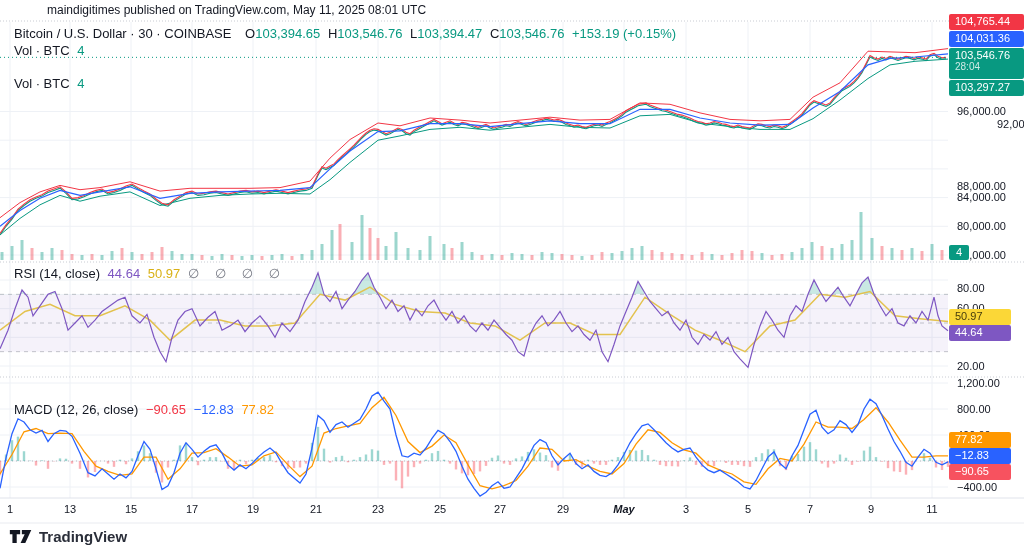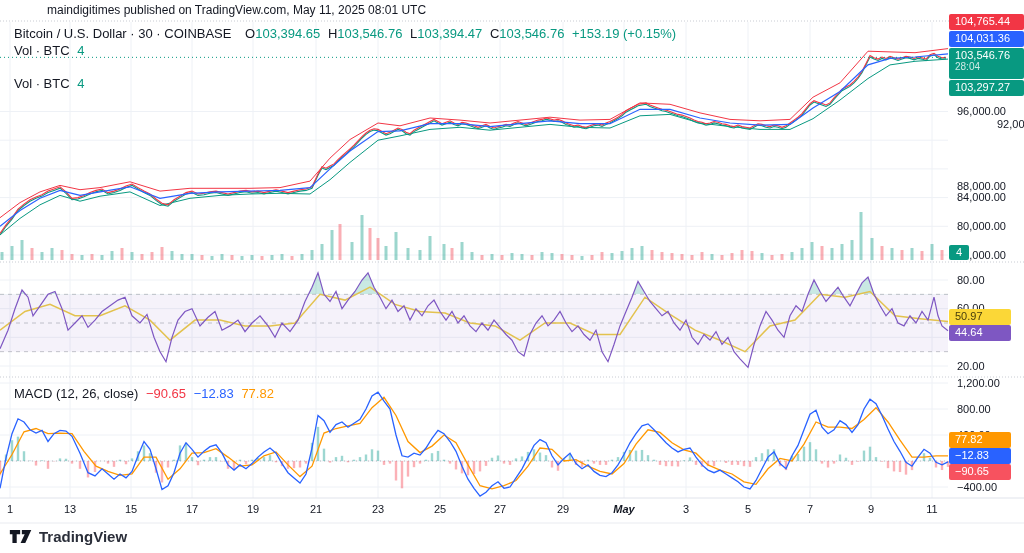"RSI (14, close) 44.64 50.97" div.leg { html: none -> <div> <span>RSI (14, close)</span> <span>44.64</span> <span>50.97</span> <span>∅ ∅ ∅ ∅</span> </div> }
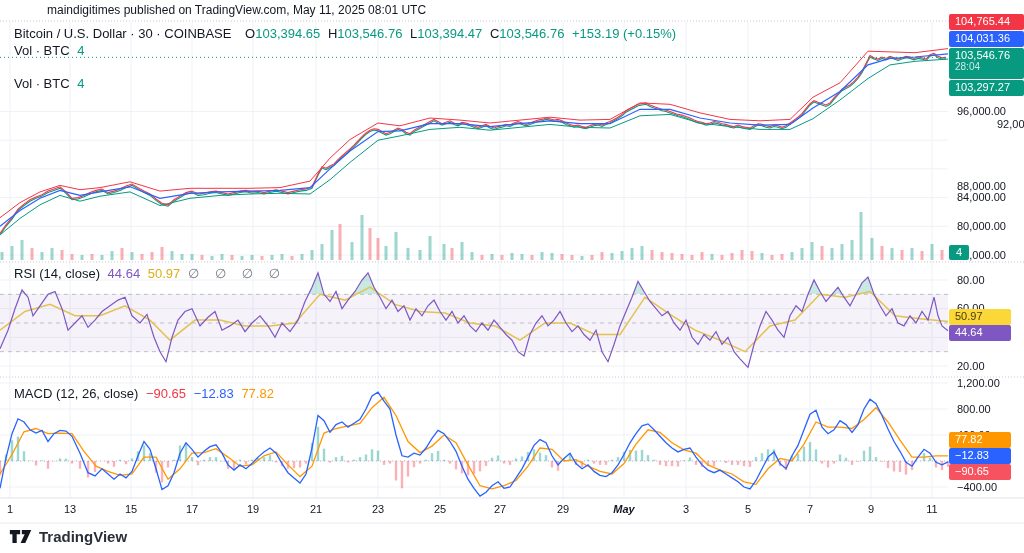"80.00" div.axis-label { top: 274px -> 282px }
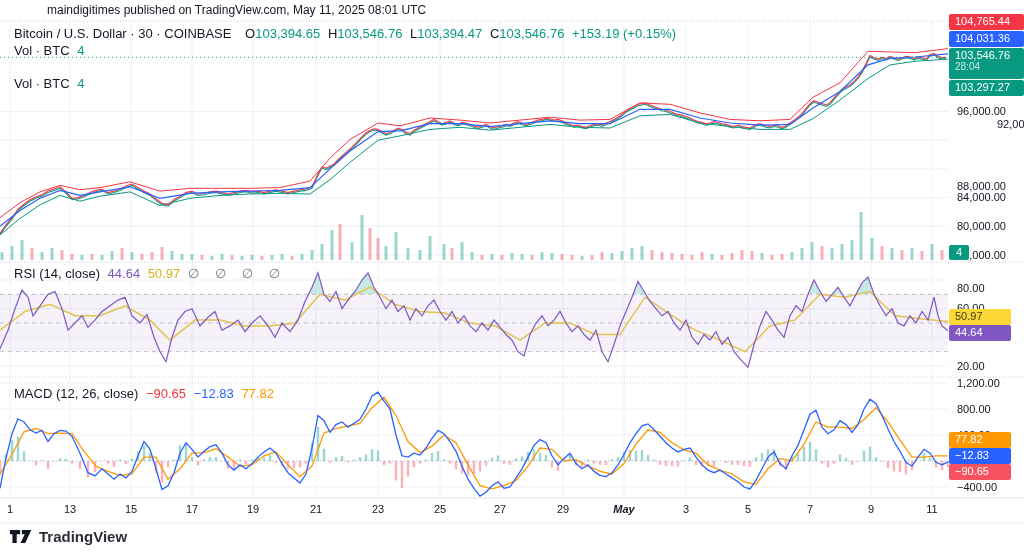"MACD (12, 26, close) −90.65" div.leg { top: 386px -> 402px }
